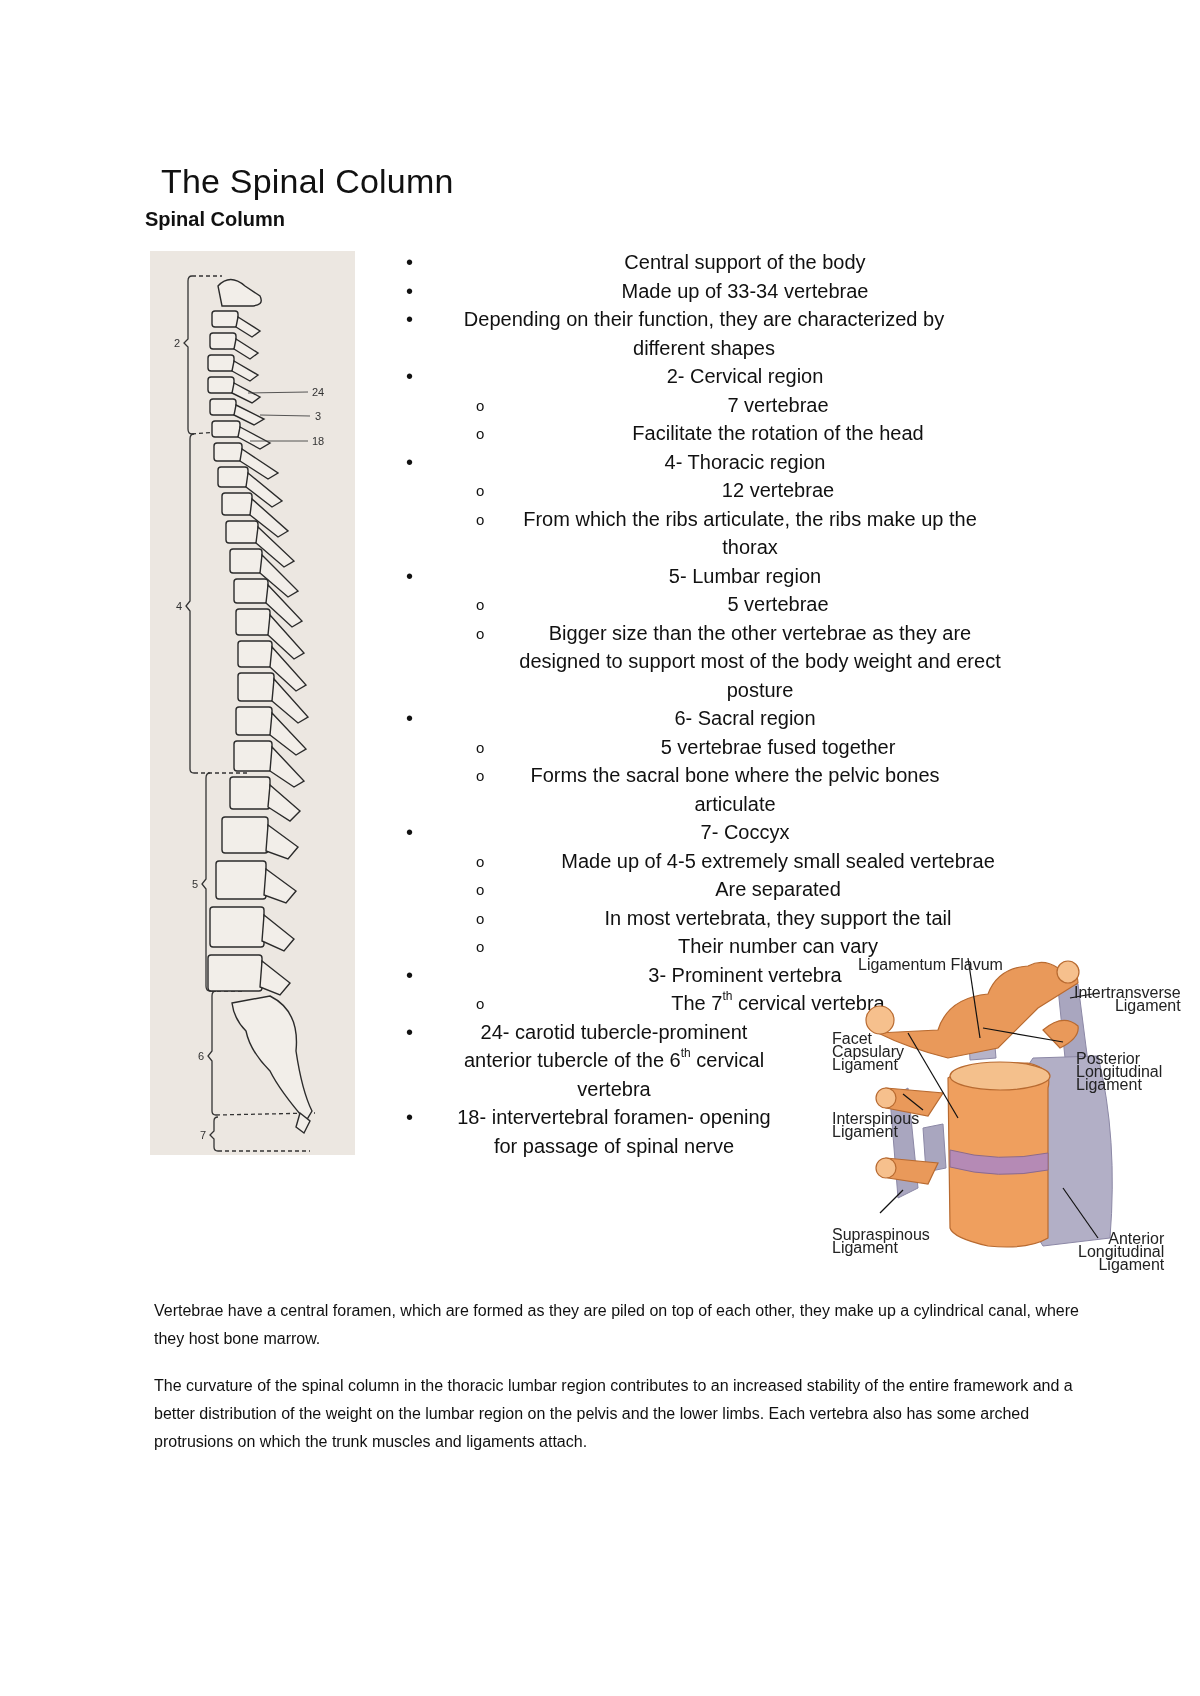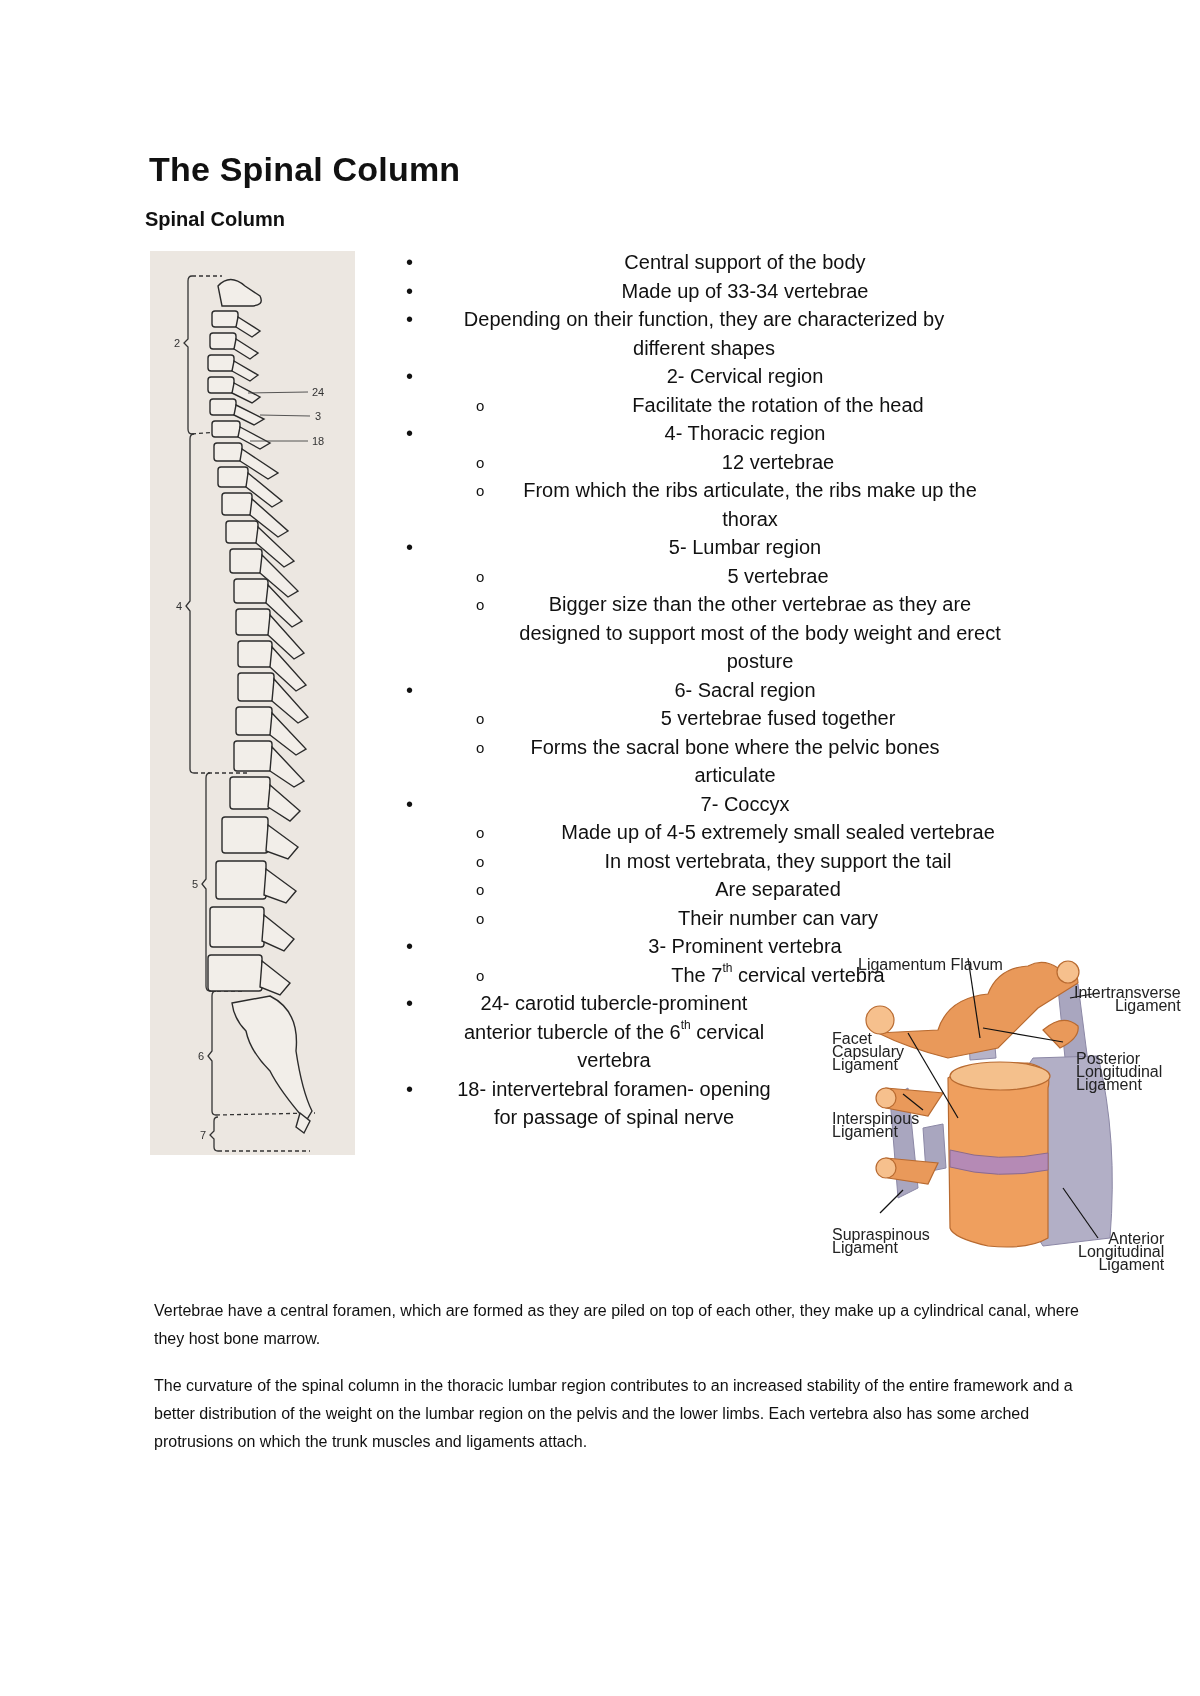"The Spinal Column" .page-title { font-weight: bold -> normal; margin: 4px -> 16px }
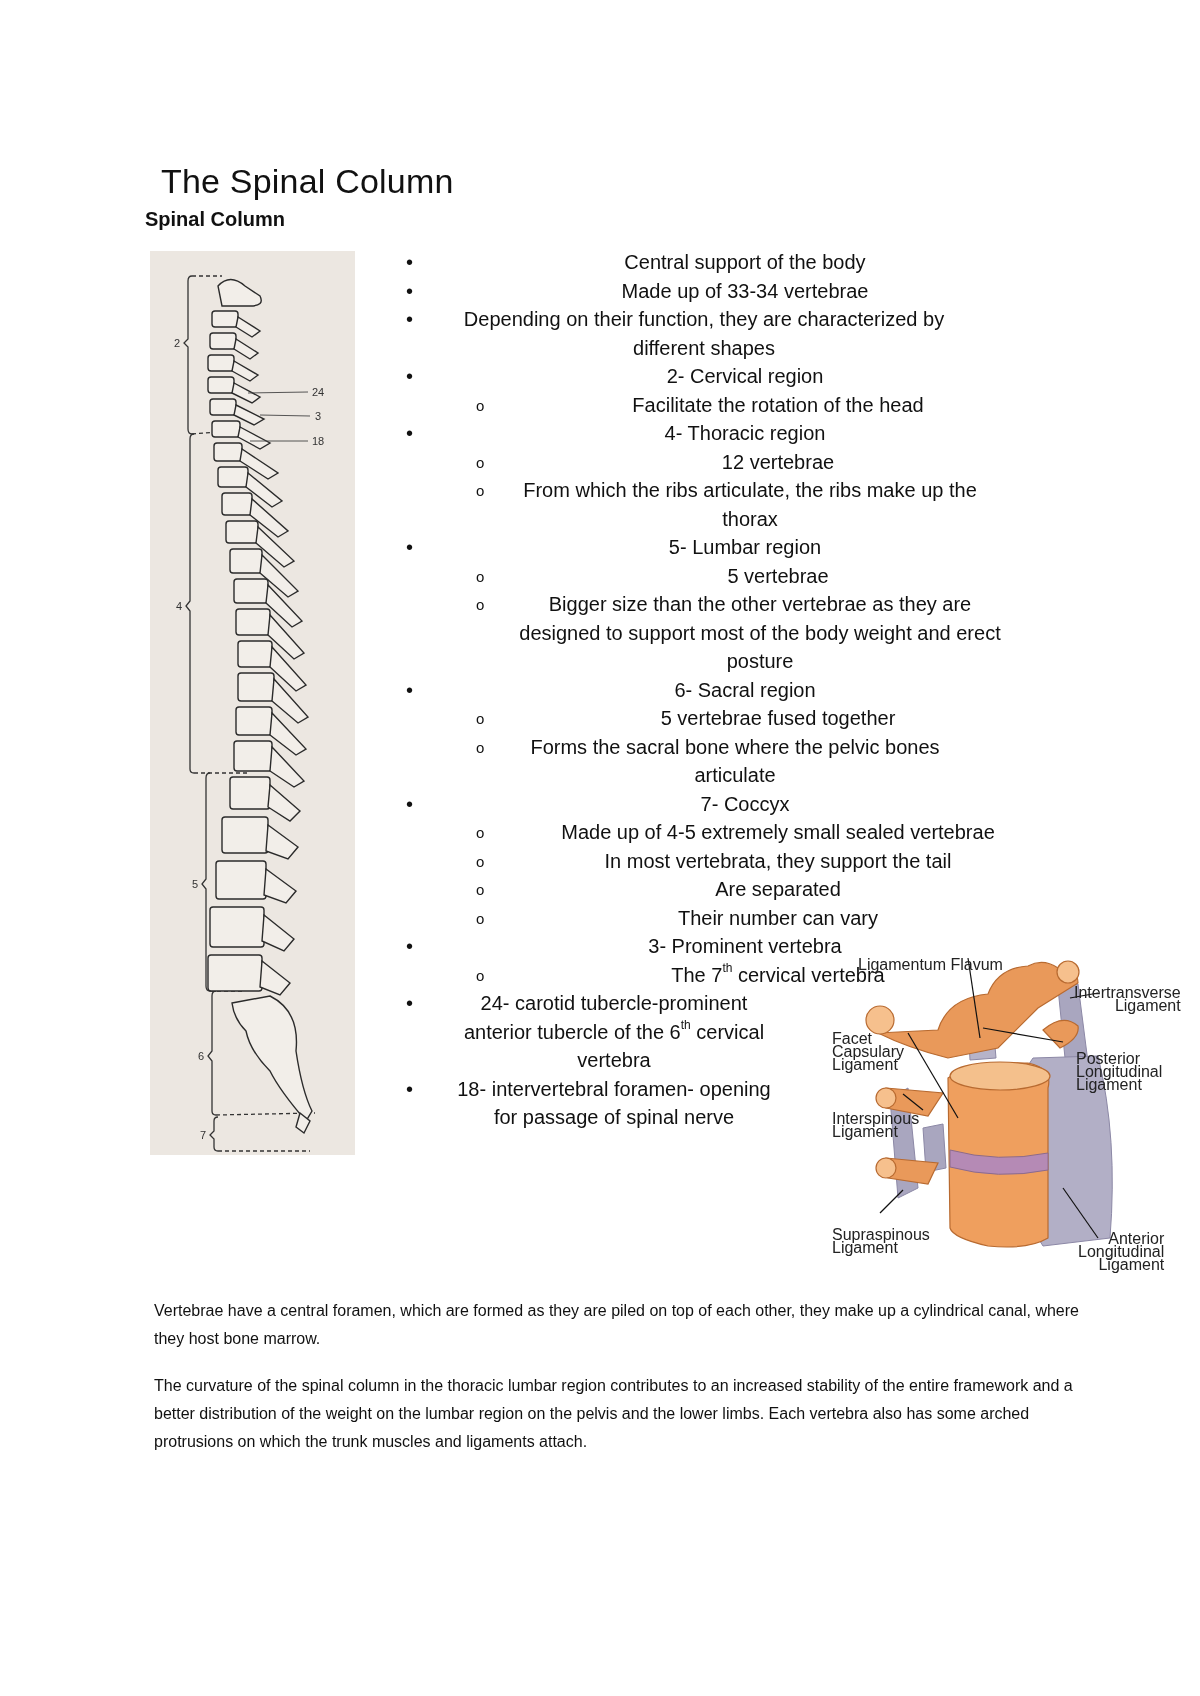"7 vertebrae" li.l2 { html: none -> <li>7 vertebrae</li> }
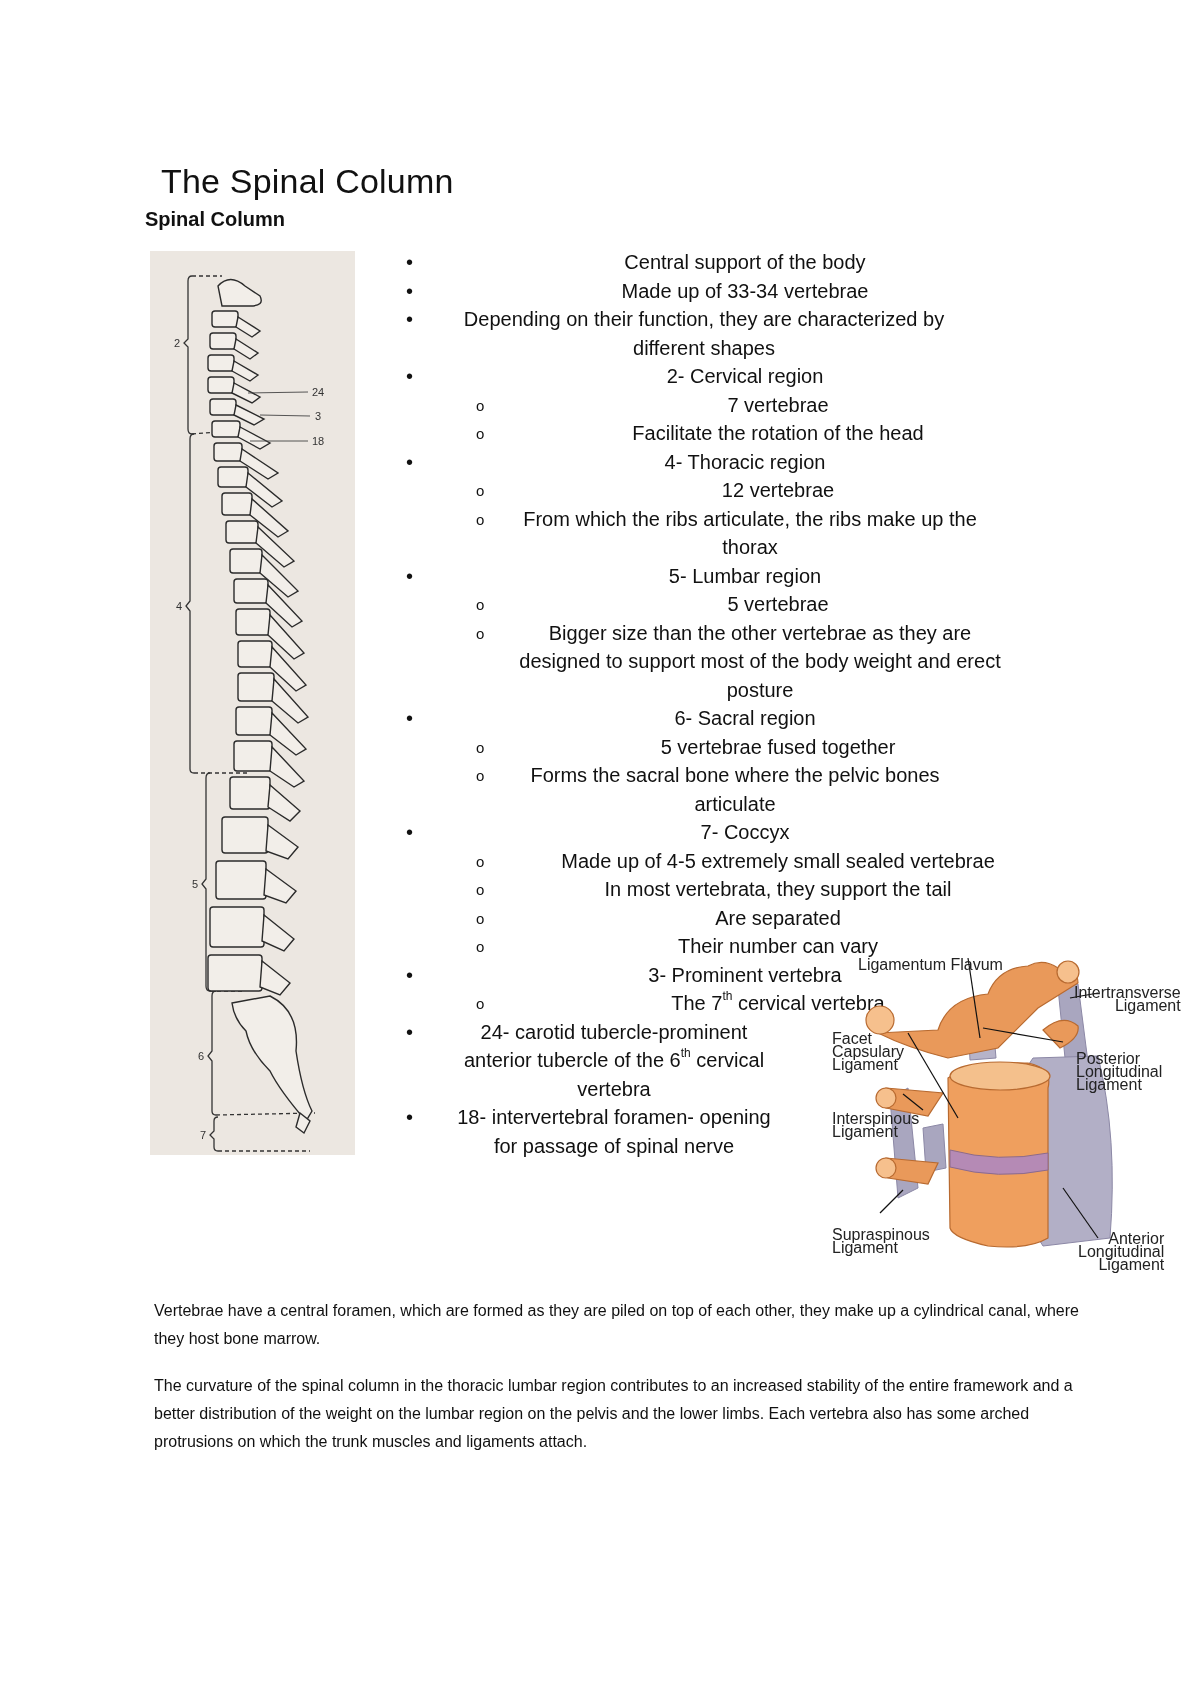"In most vertebrata, they support" li.l2 { order: before "Are separated" -> after "Are separated" }
